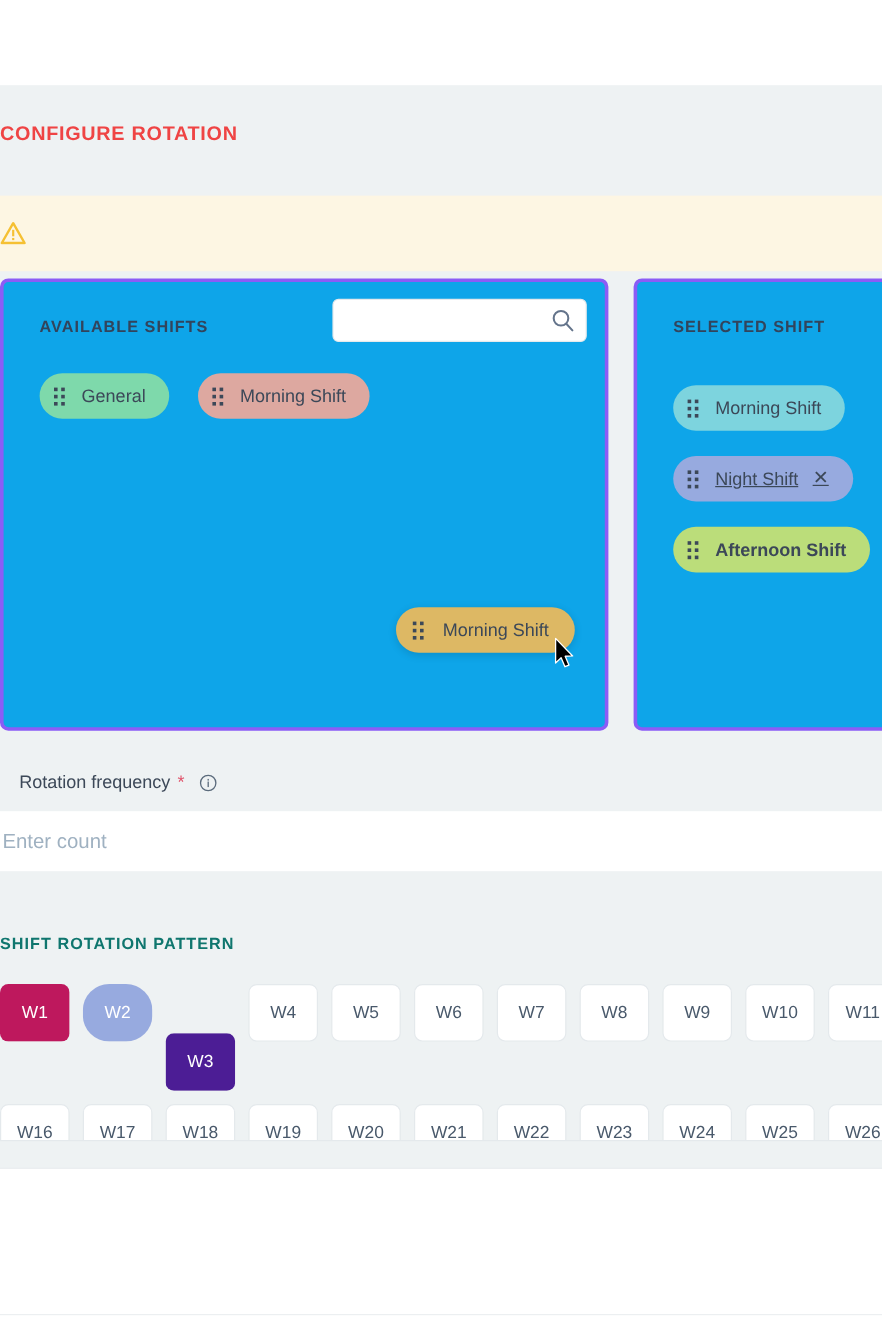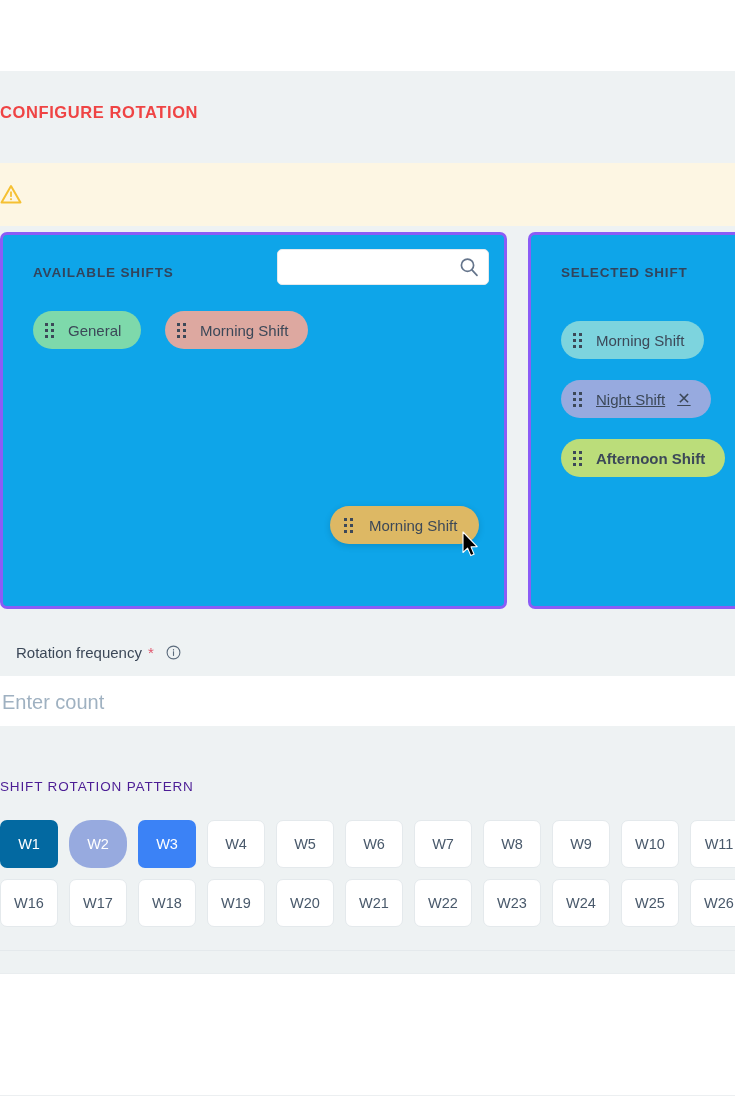"Enter count" .freq-input { font-size: 20px -> 17px }
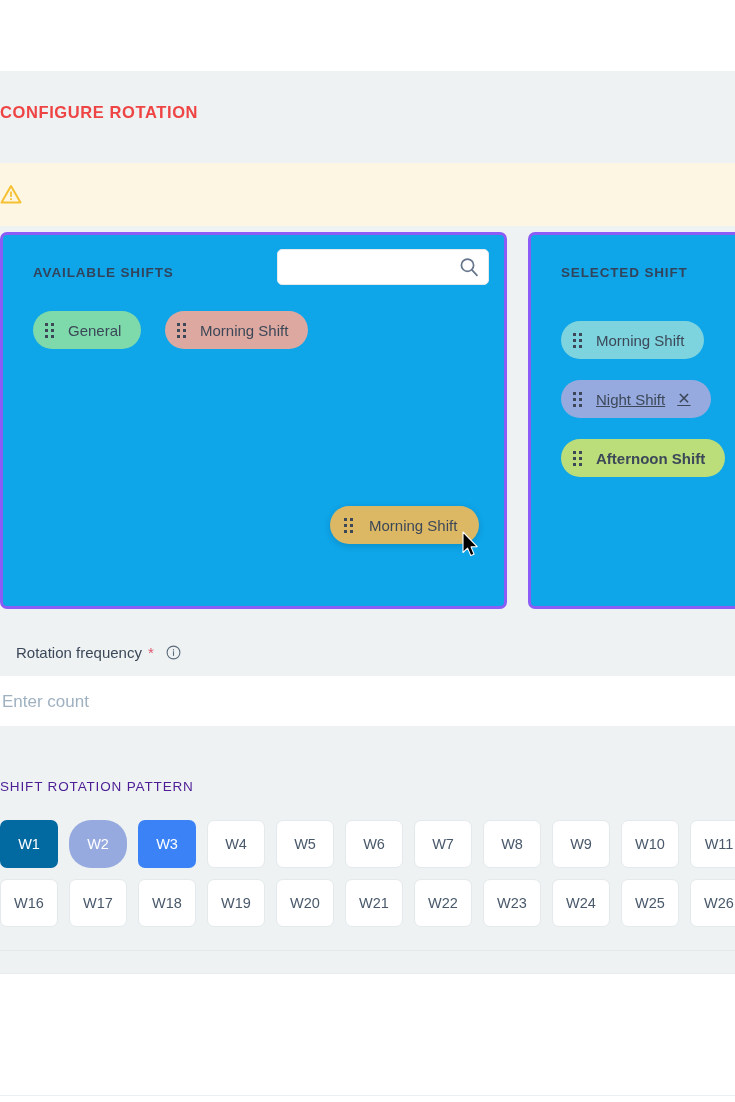"SHIFT ROTATION PATTERN" .pattern-title { color: #4c1d95 -> #0f766e; font-weight: normal -> bold }
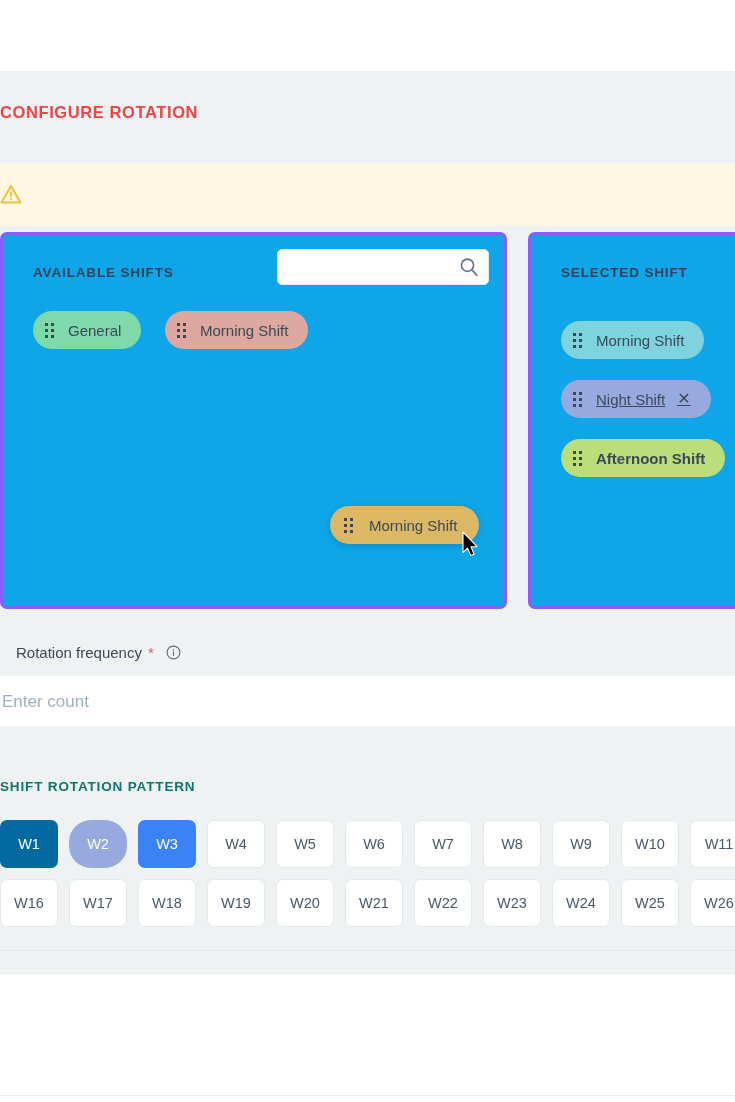"W1" div.week-cell { background: #0369a1 -> #be185d }
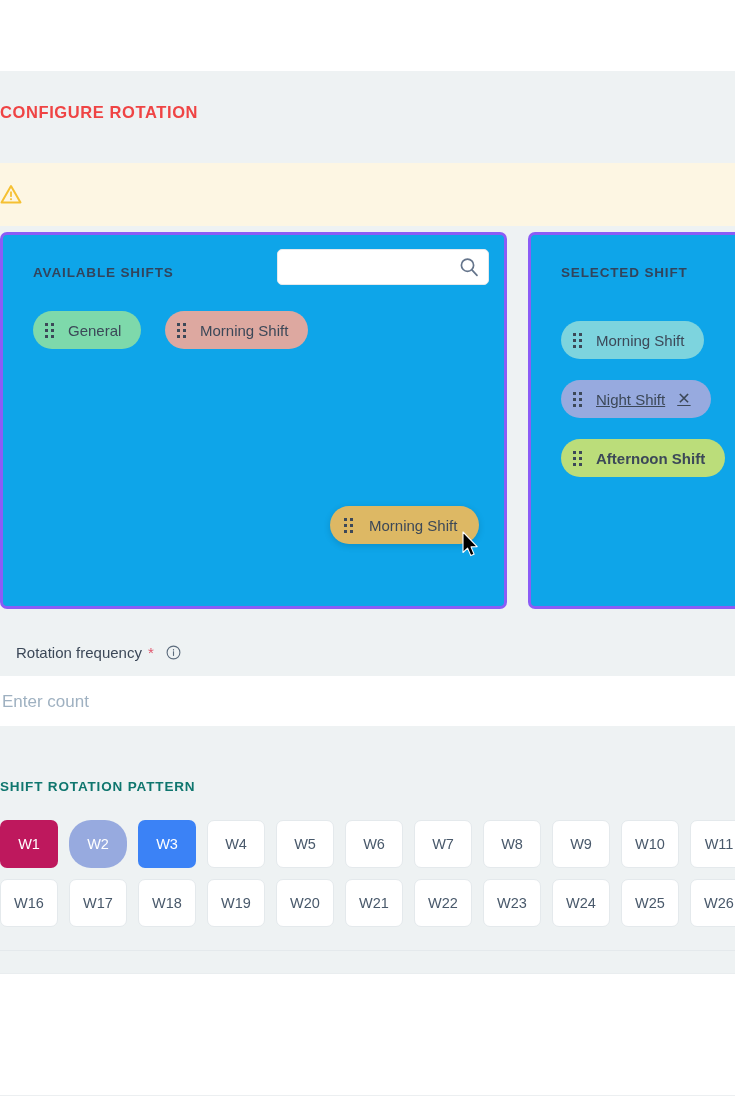"W3" div.week-cell { background: #3b82f6 -> #4c1d95; margin-top: none -> 41px }
